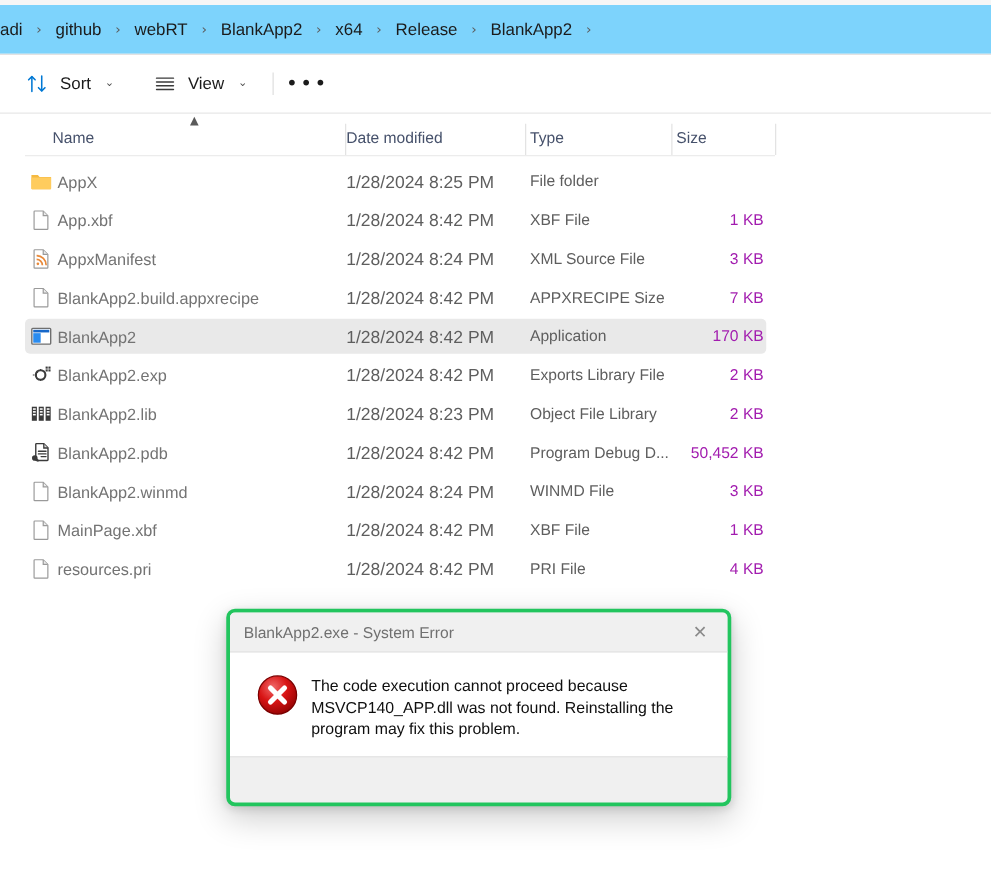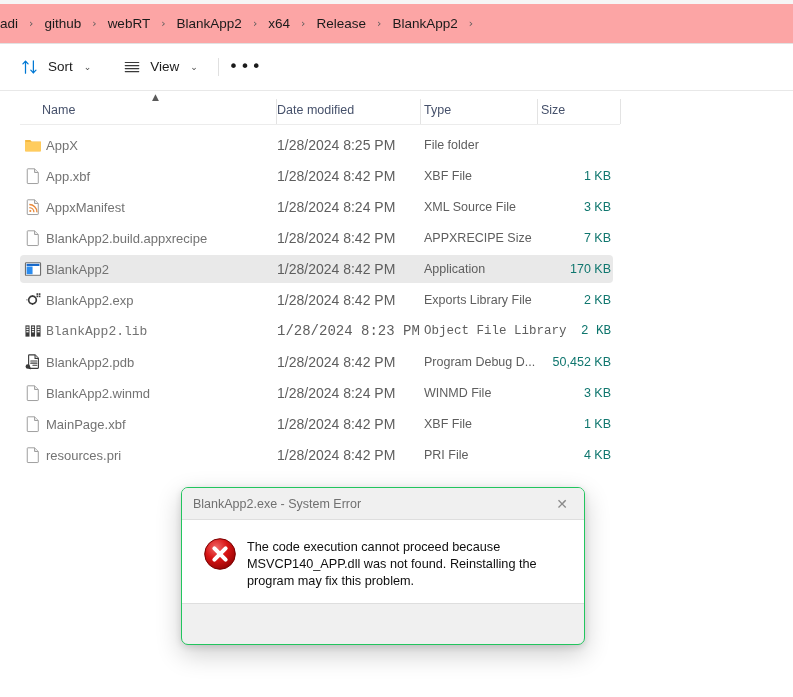"adi" .addressbar { background: #fca5a5 -> #7dd3fc }
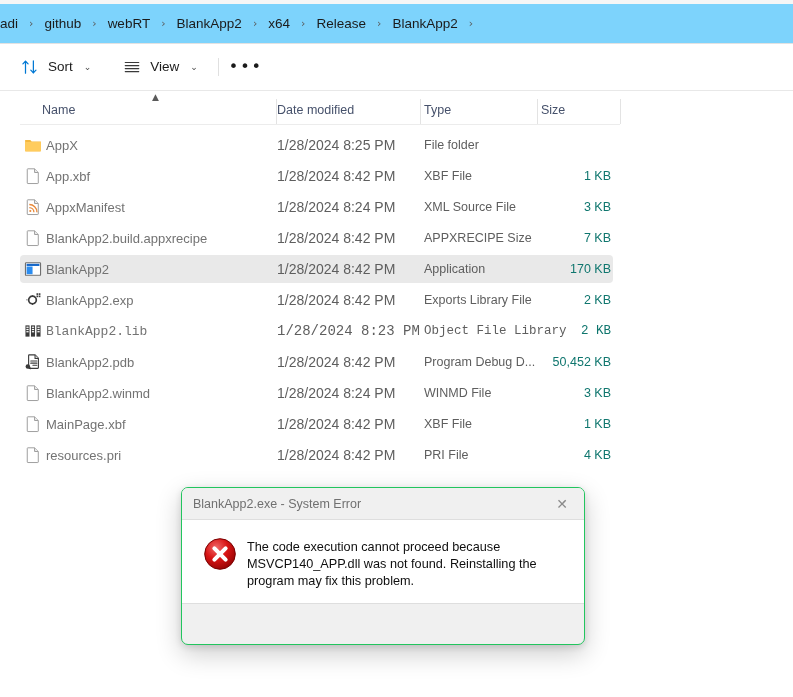"1 KB" .cell-size { color: #0f766e -> #a21caf }
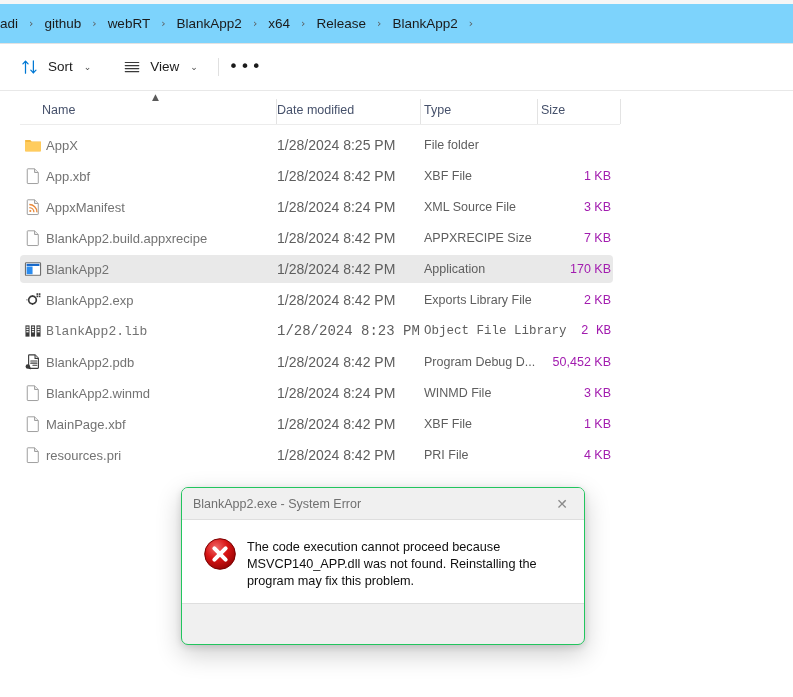"BlankApp2.lib" div.filerow { font-family: Liberation Mono, monospace -> none }
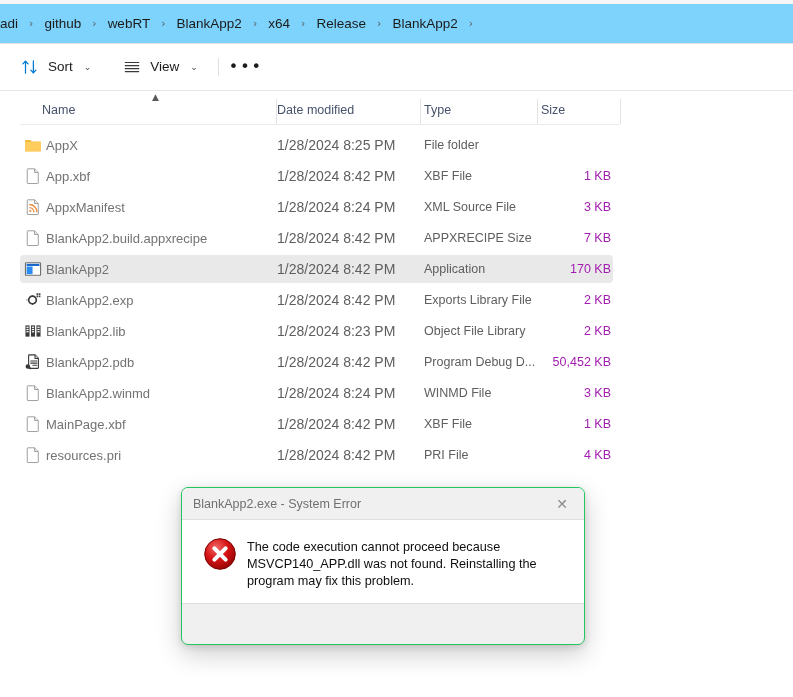"BlankApp2.exe - System Error" #dialog { border: 1px solid #22c55e -> 3px solid #22c55e }
